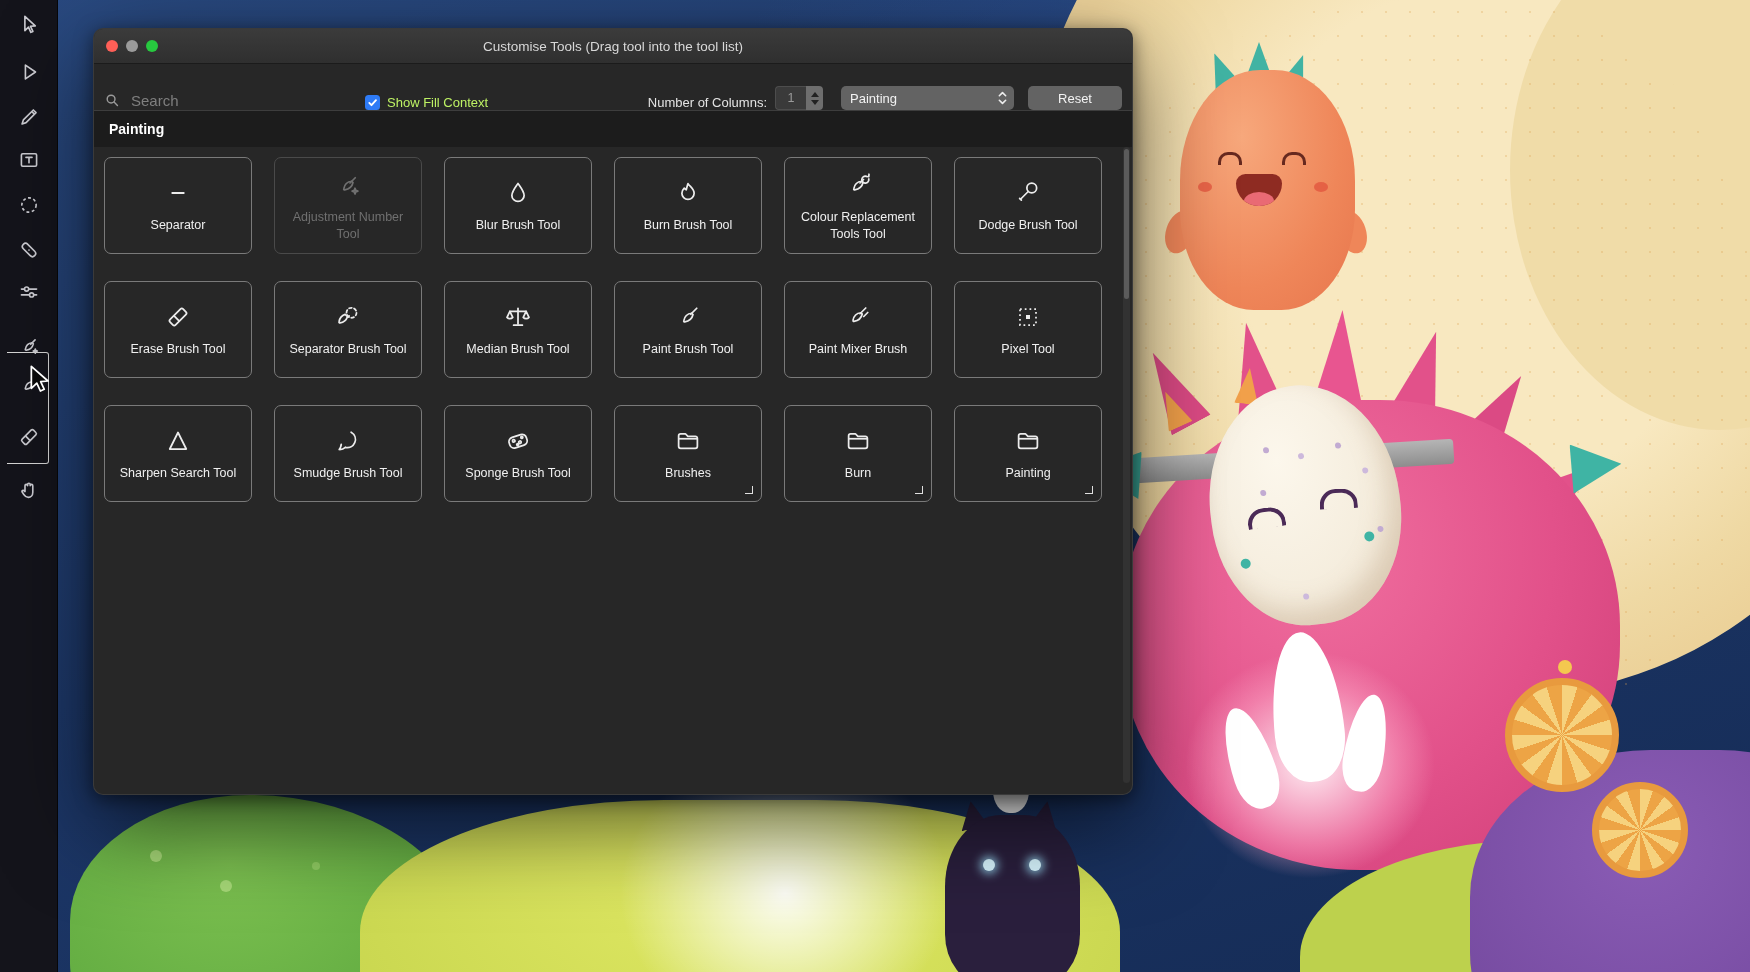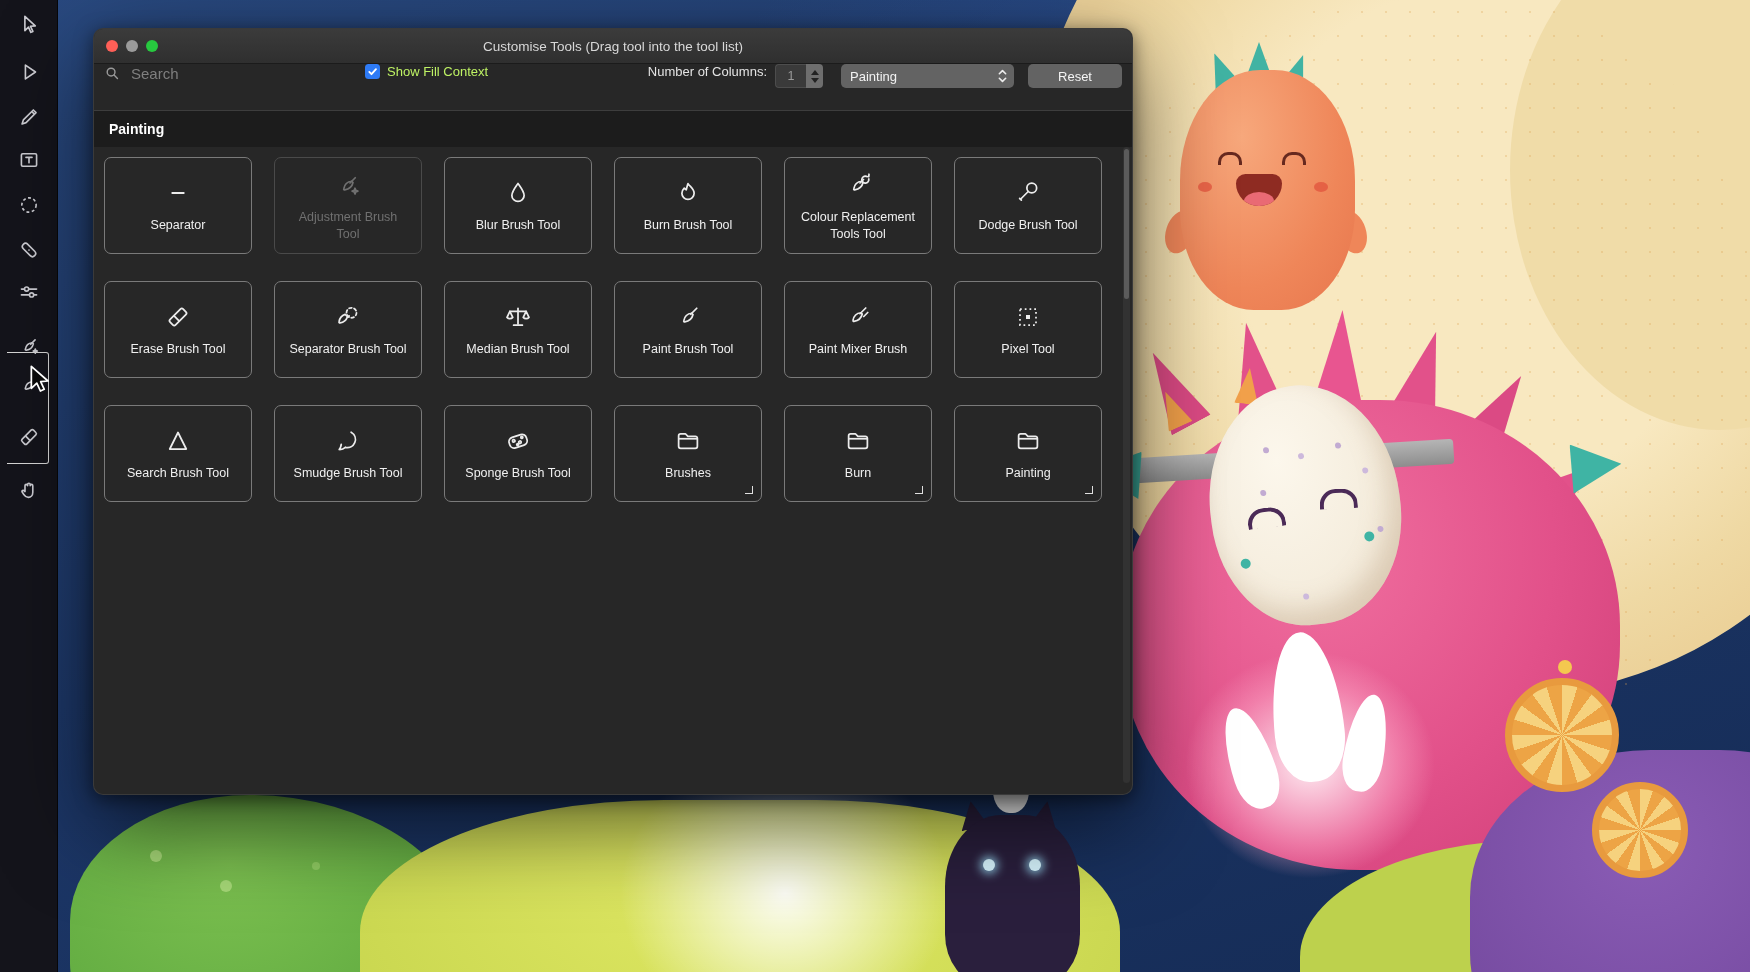"Search" .dlg-toolbar { align-items: flex-start -> flex-end }
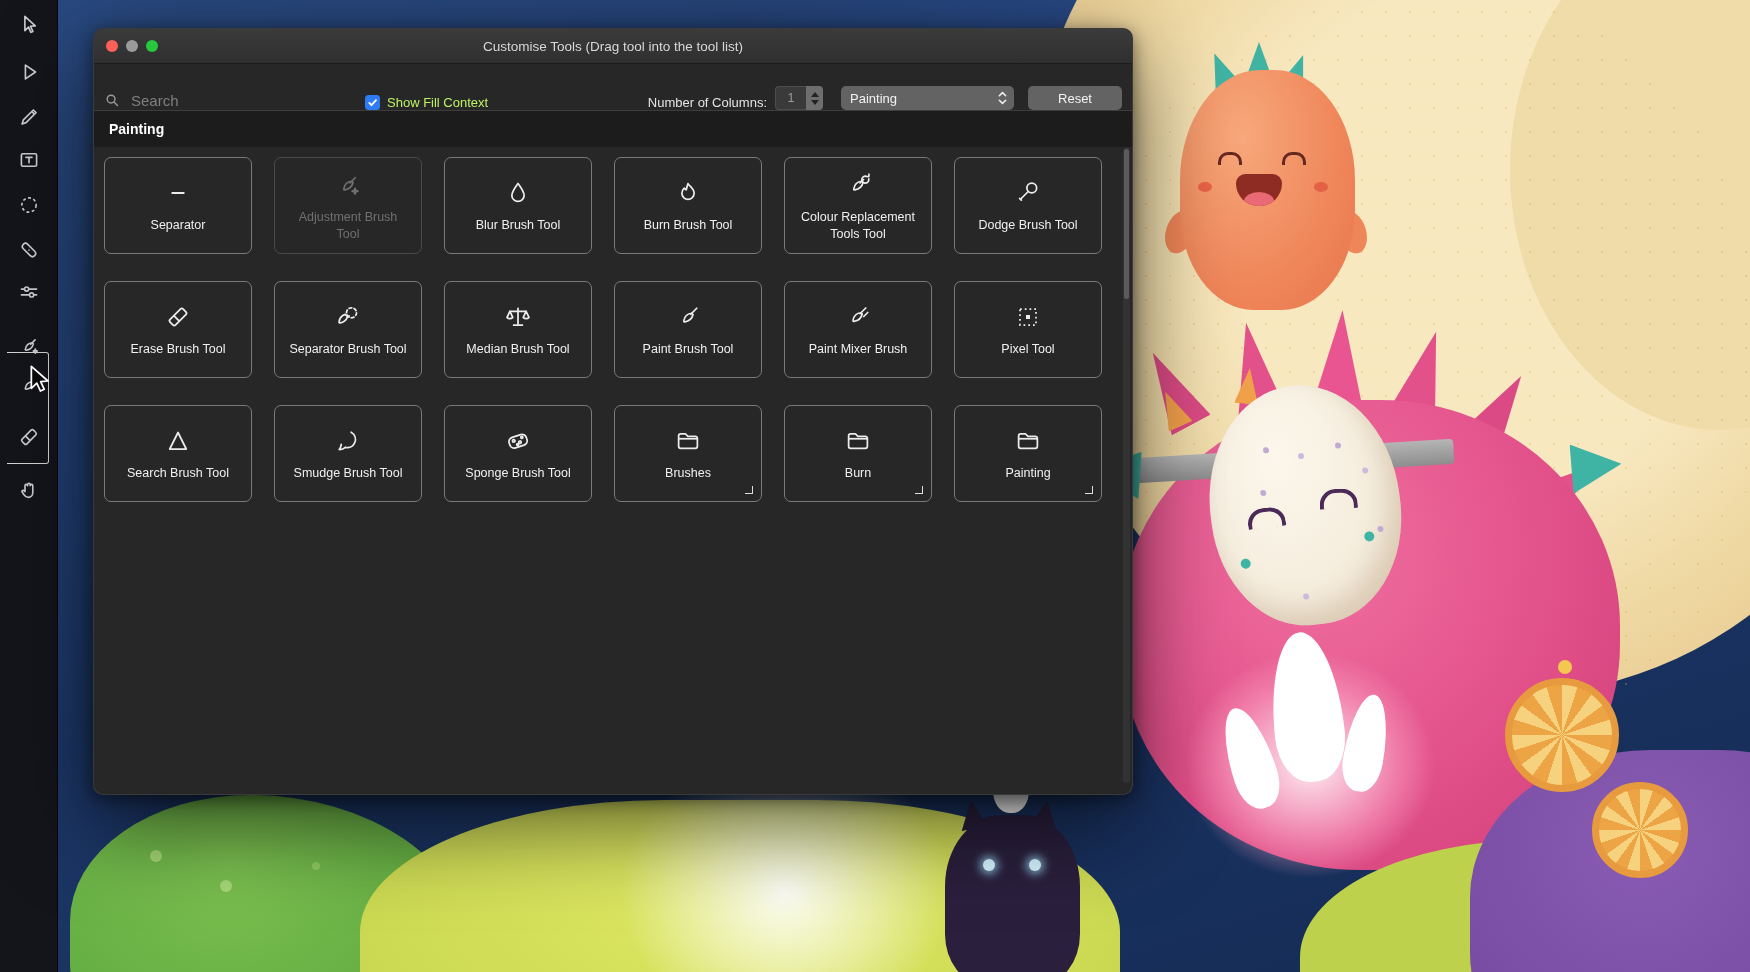"Adjustment Brush Tool" span.cell-label { text: Brush -> Number }
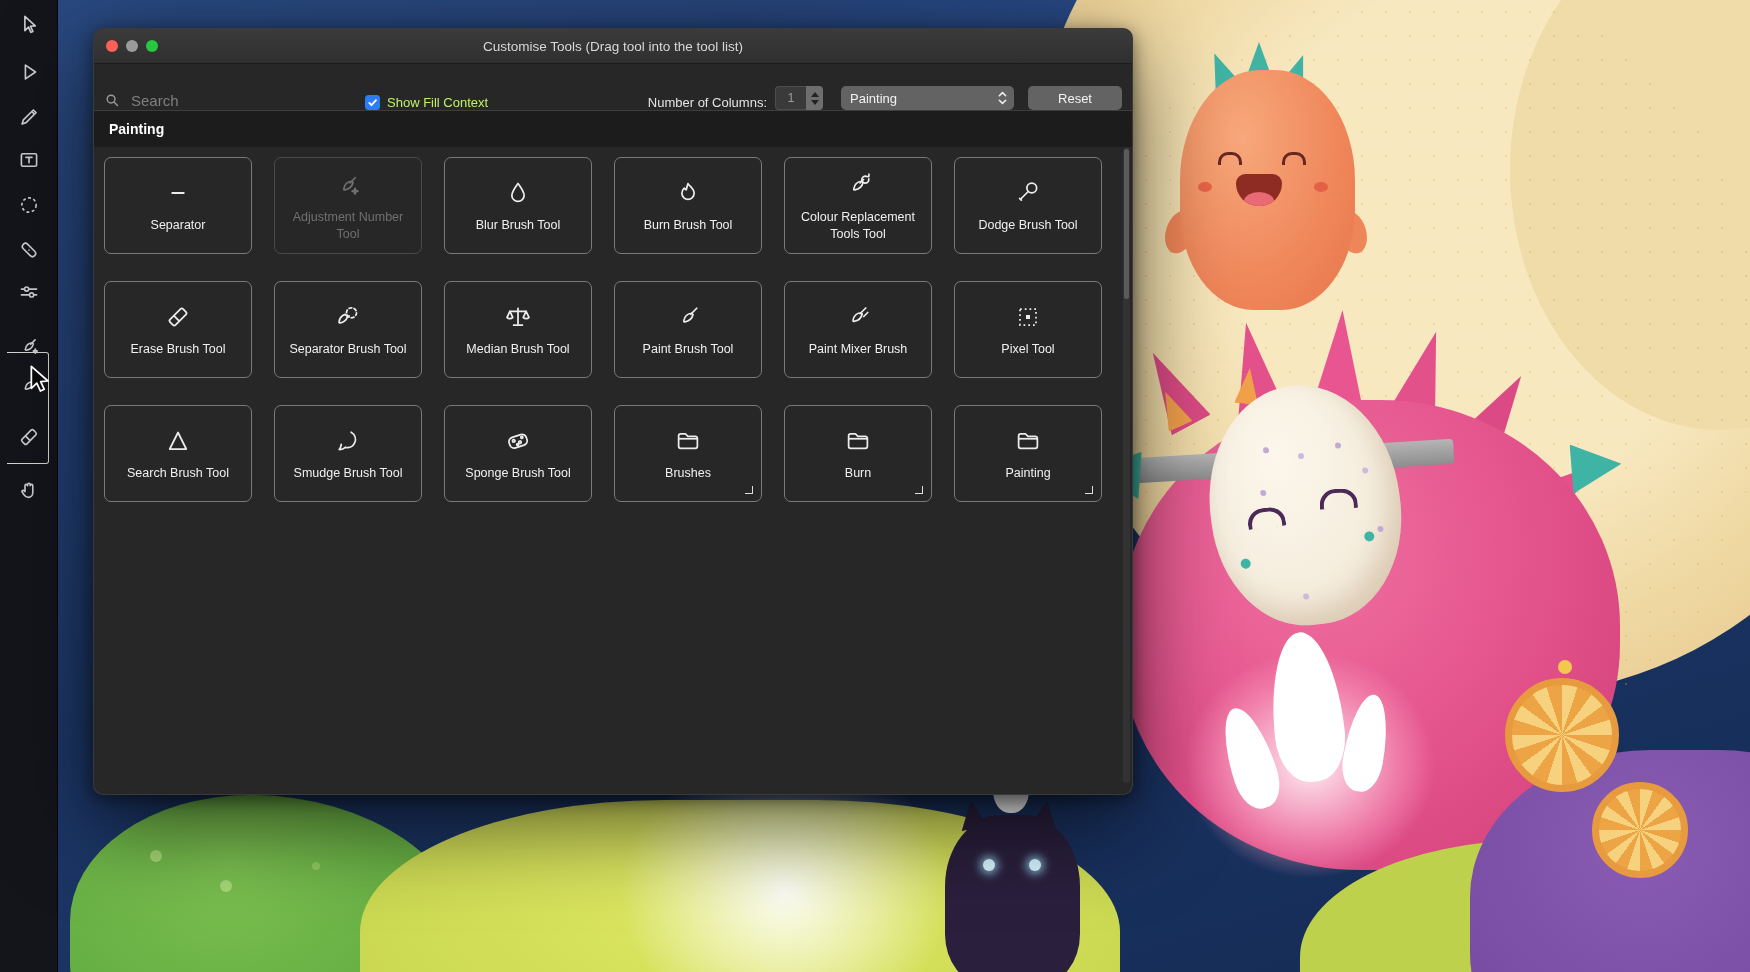"Search Brush Tool" span.cell-label { text: Search Brush -> Sharpen Search }
